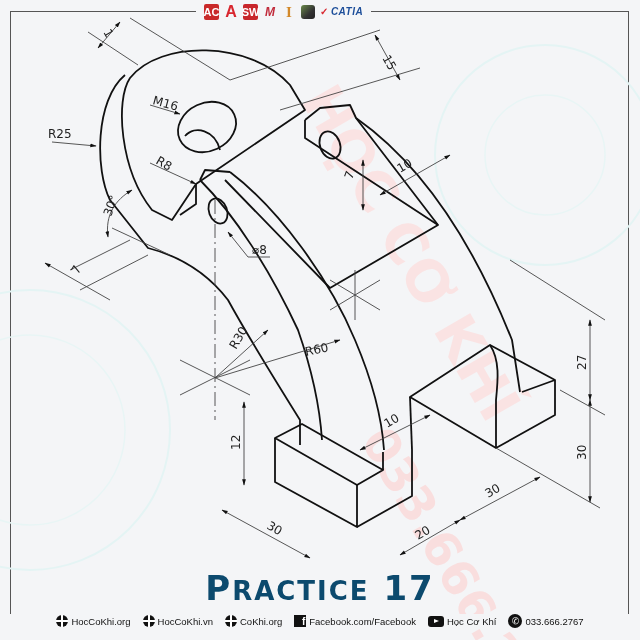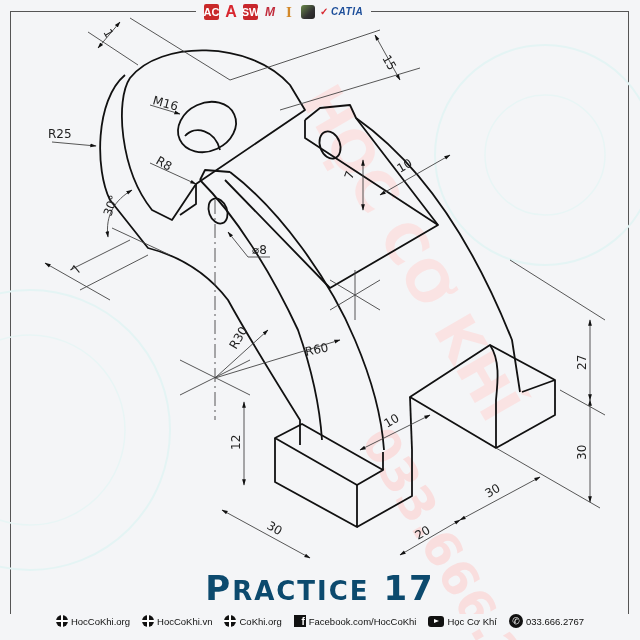"Facebook.com/HocCoKhi" span { text: Facebook.com/HocCoKhi -> Facebook.com/Facebook }
